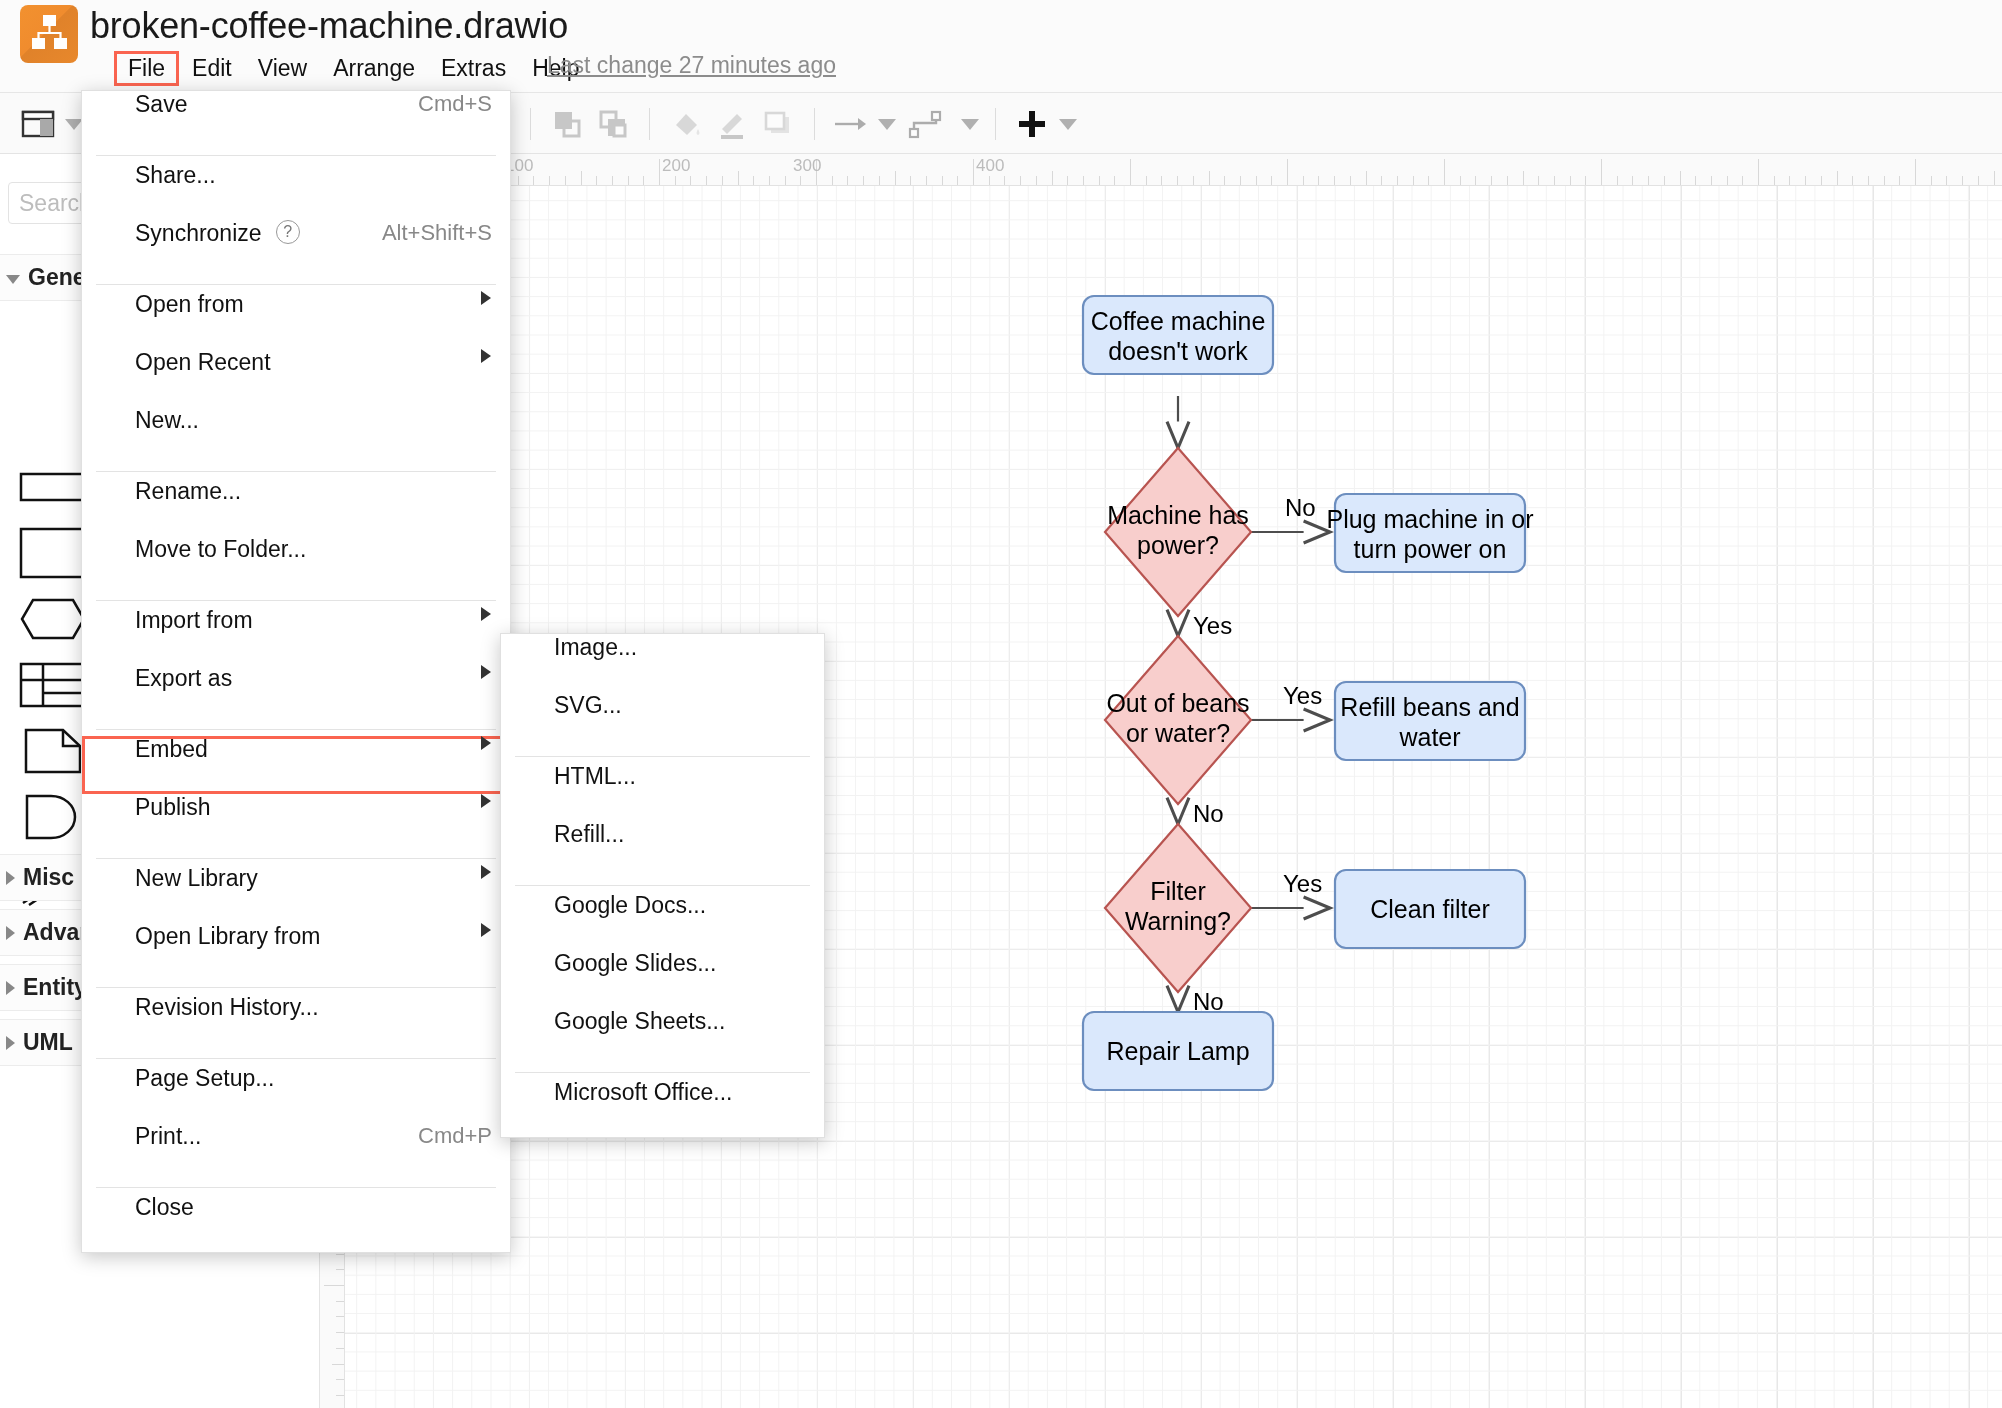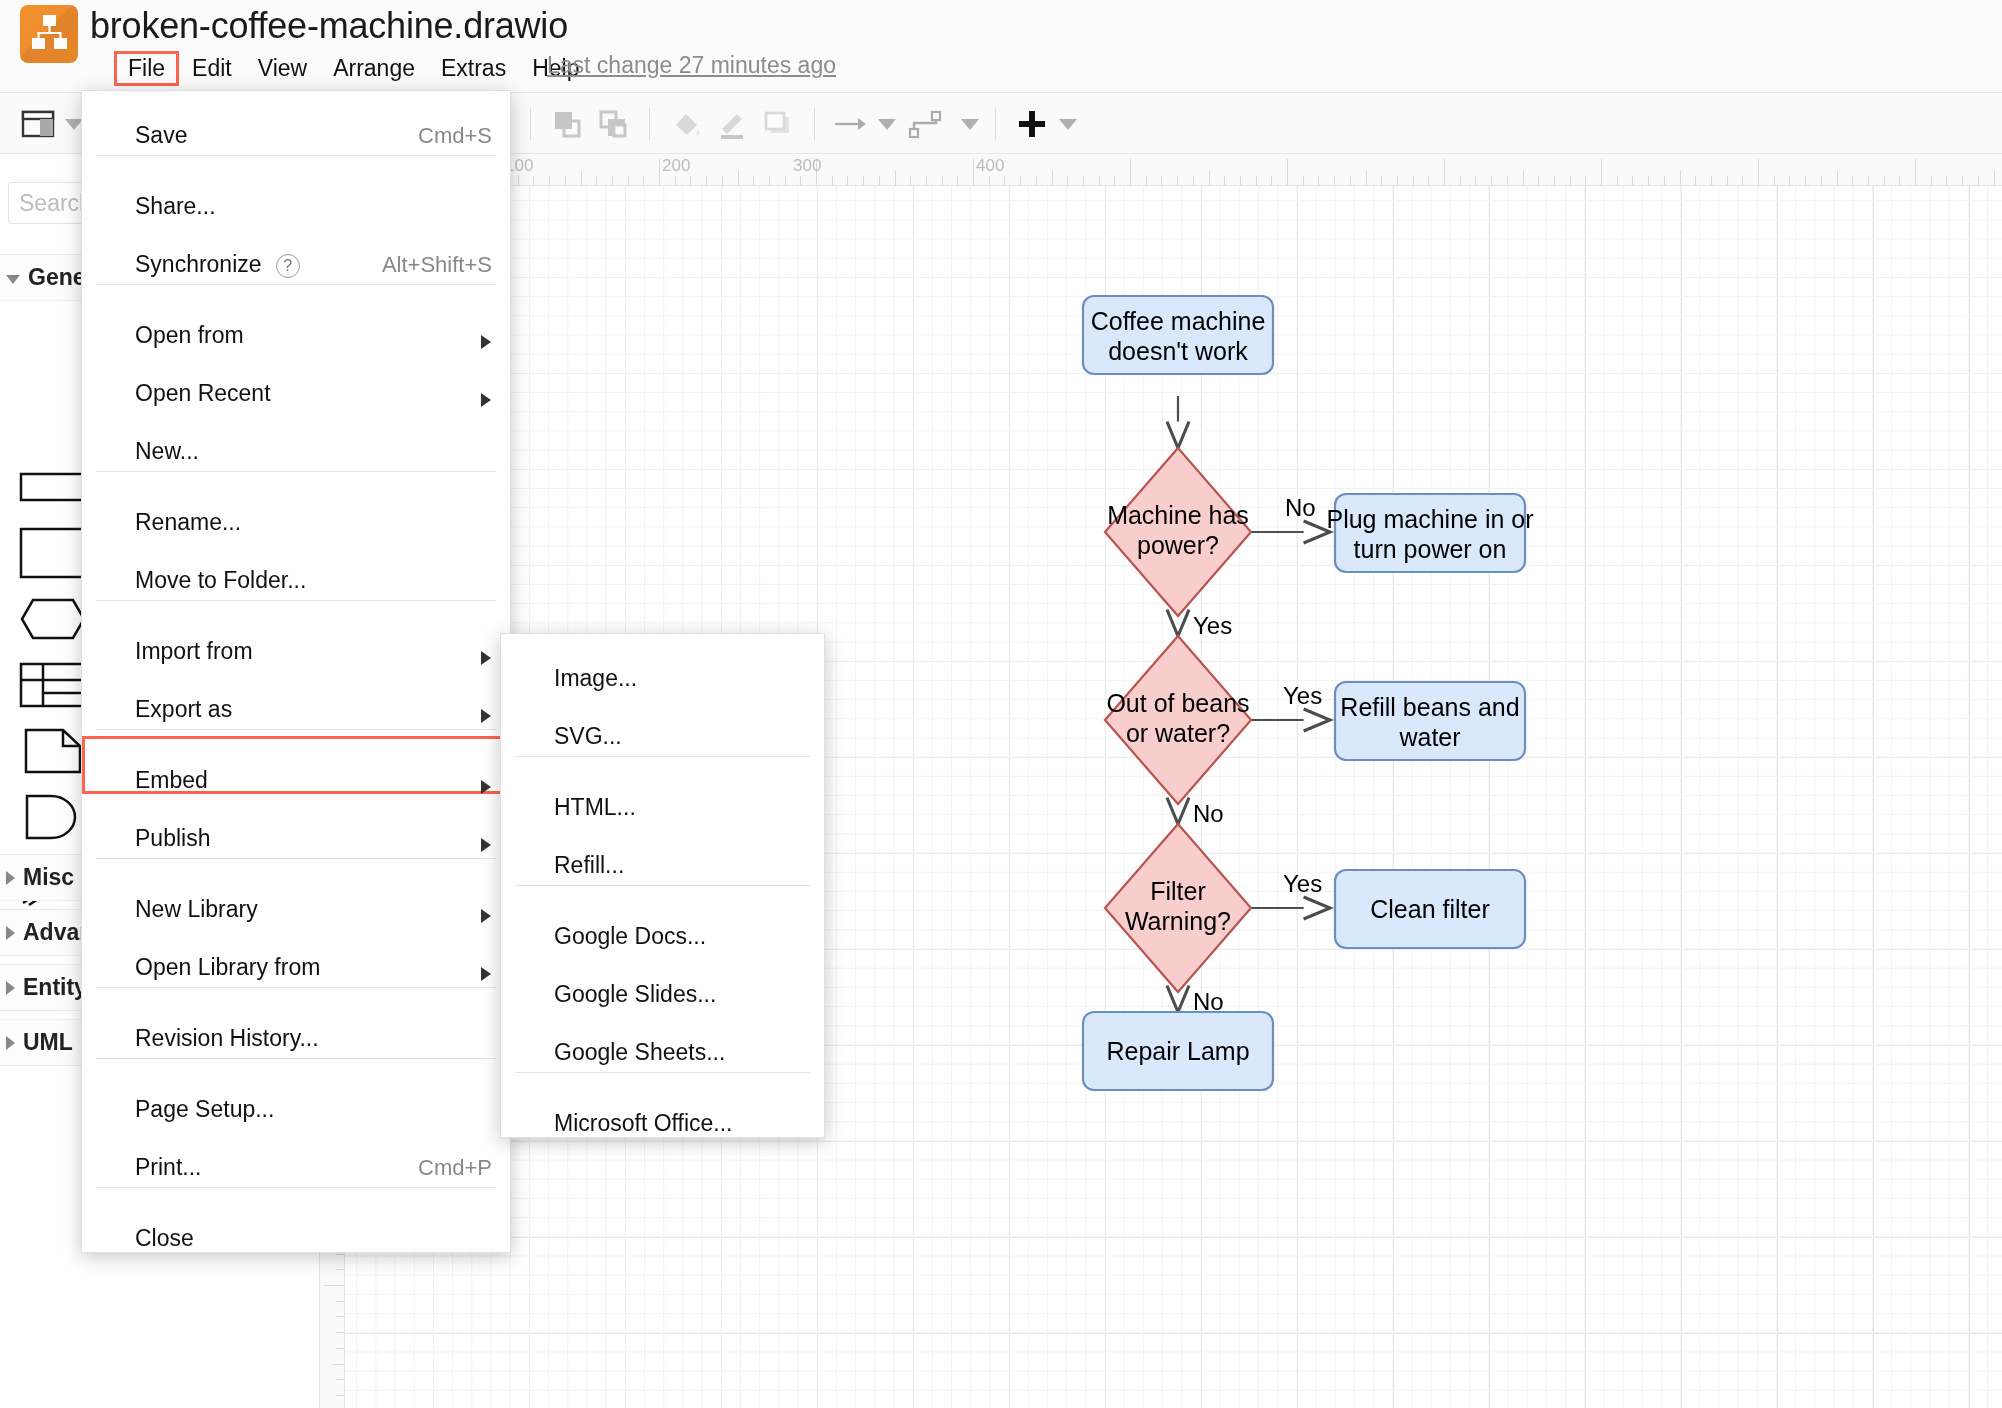"Save" .mrow { align-items: flex-end -> flex-start }
